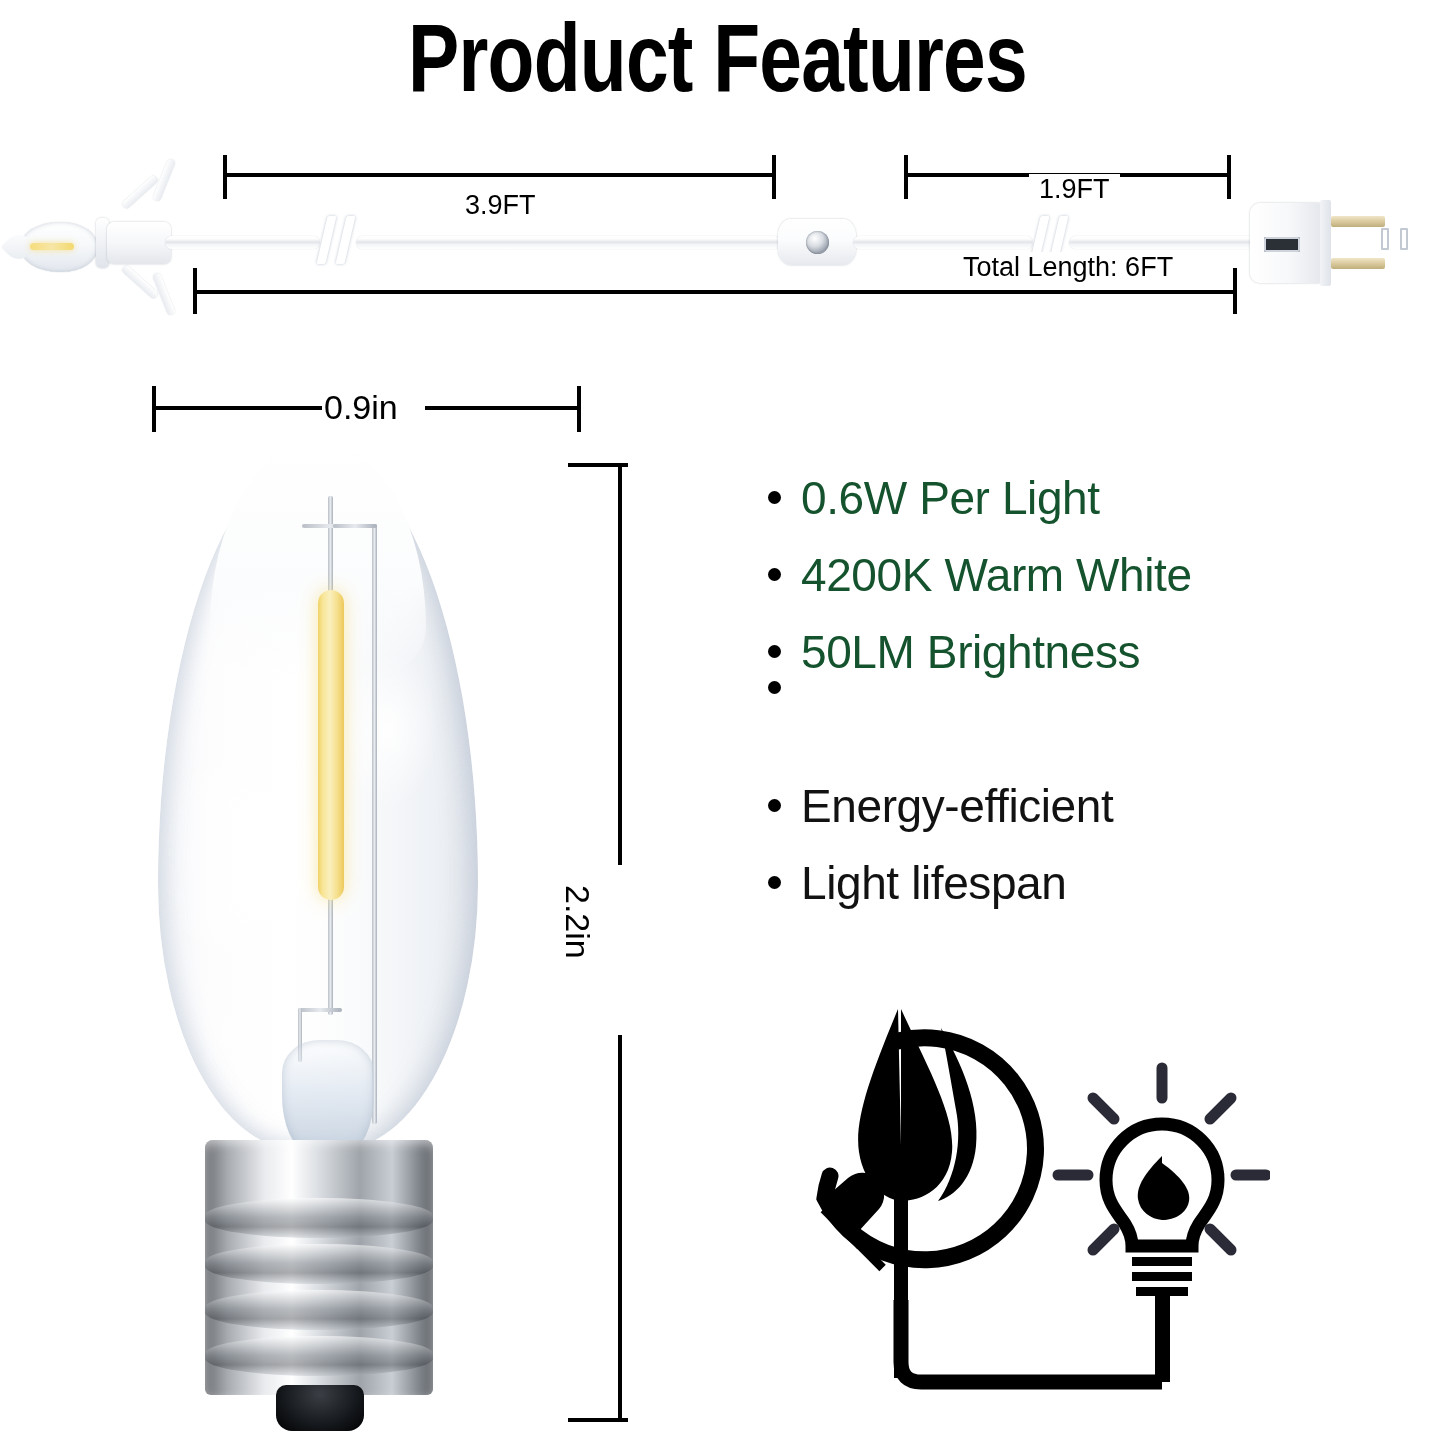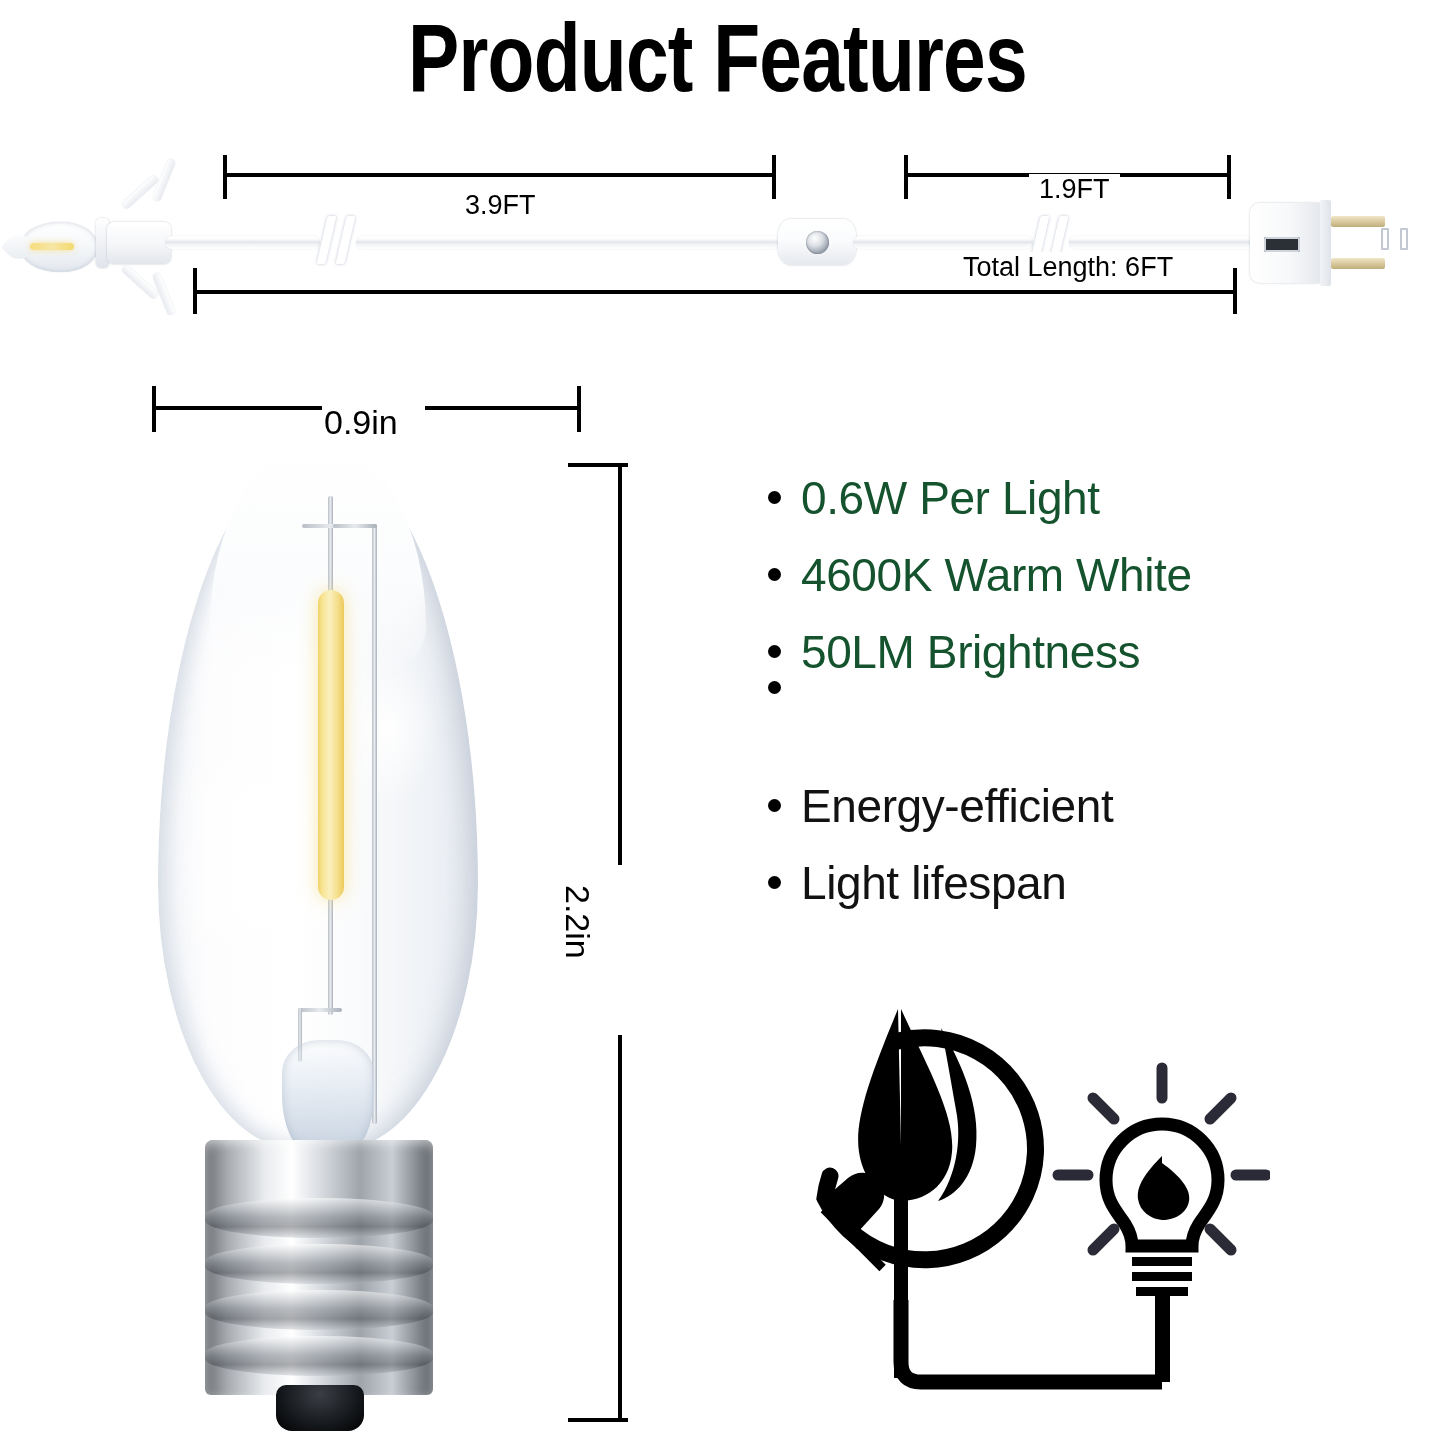"0.9in" div.dim-label { margin-top: 15px -> none }
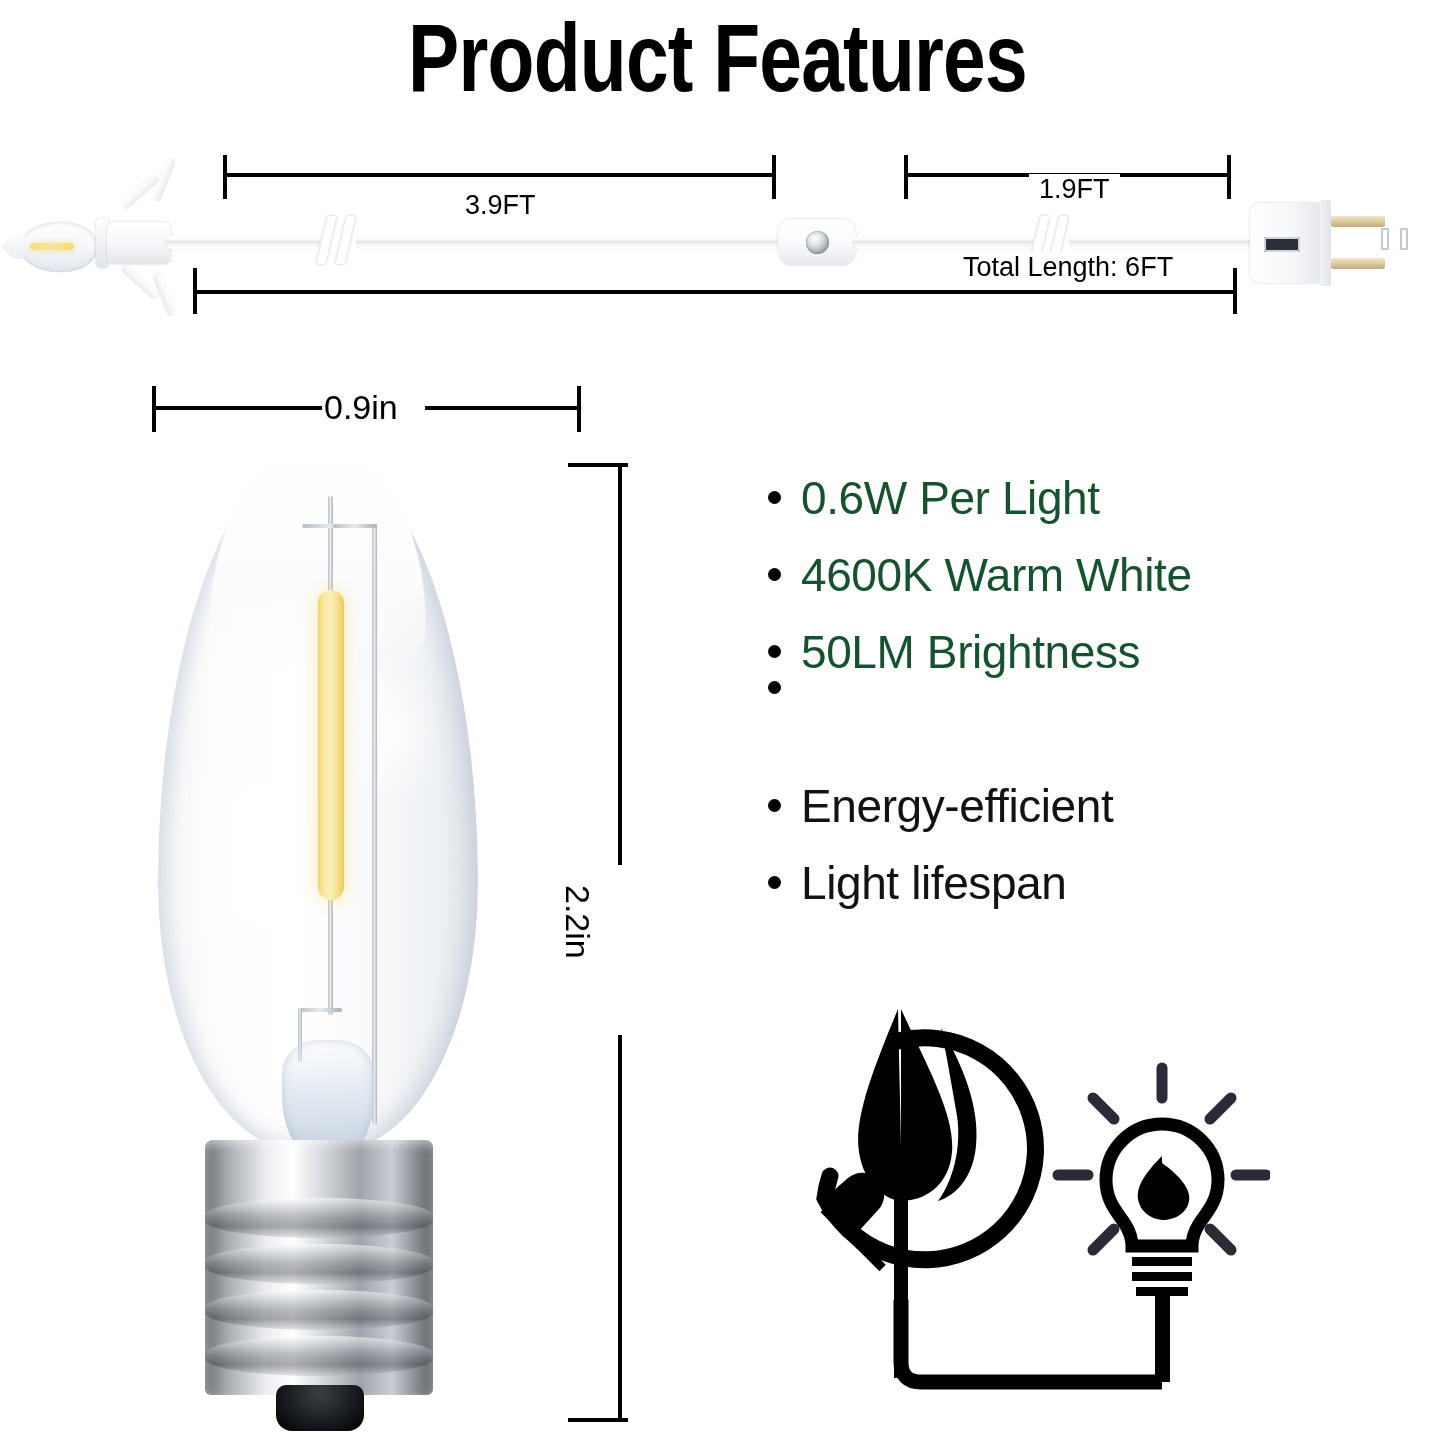"4600K Warm White" span.feature-text { text: 4600K -> 4200K }
